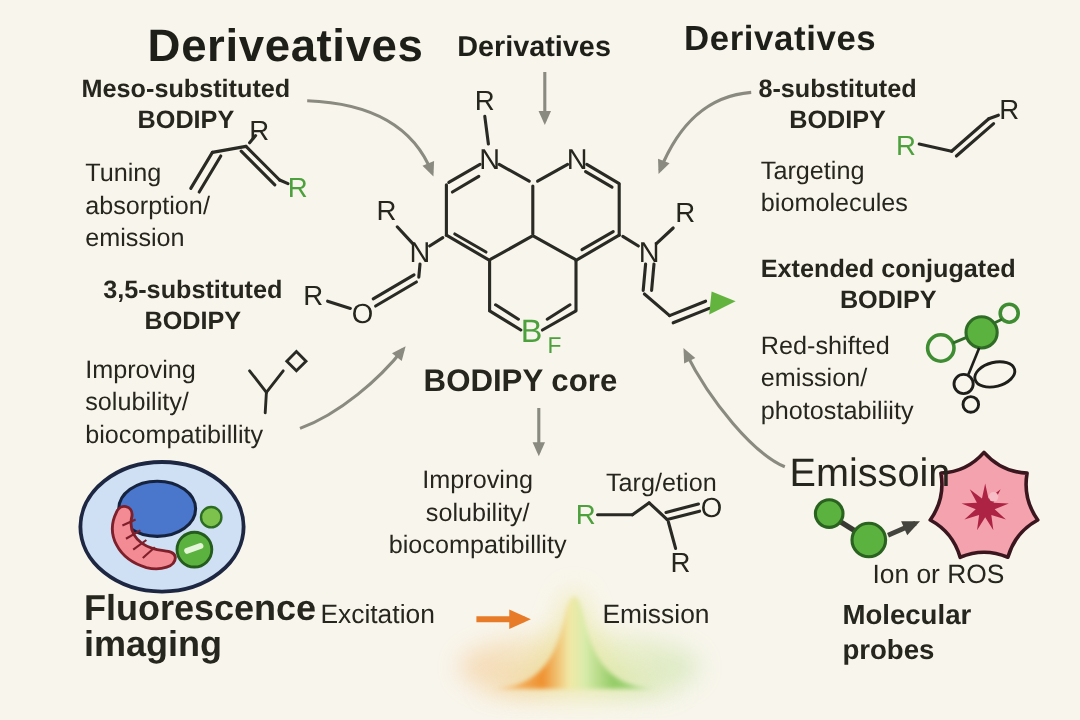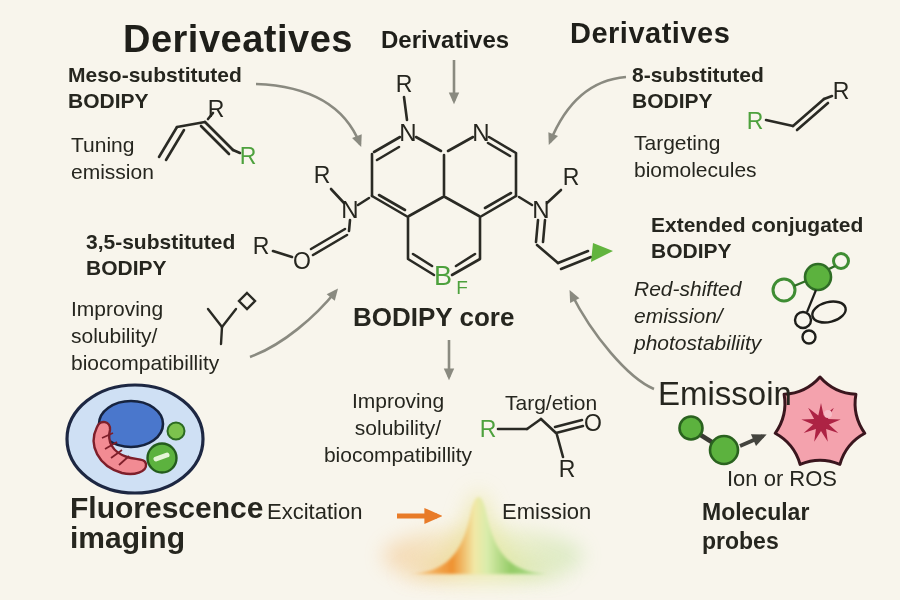"Meso-substituted" .block.title { text-align: none -> center }
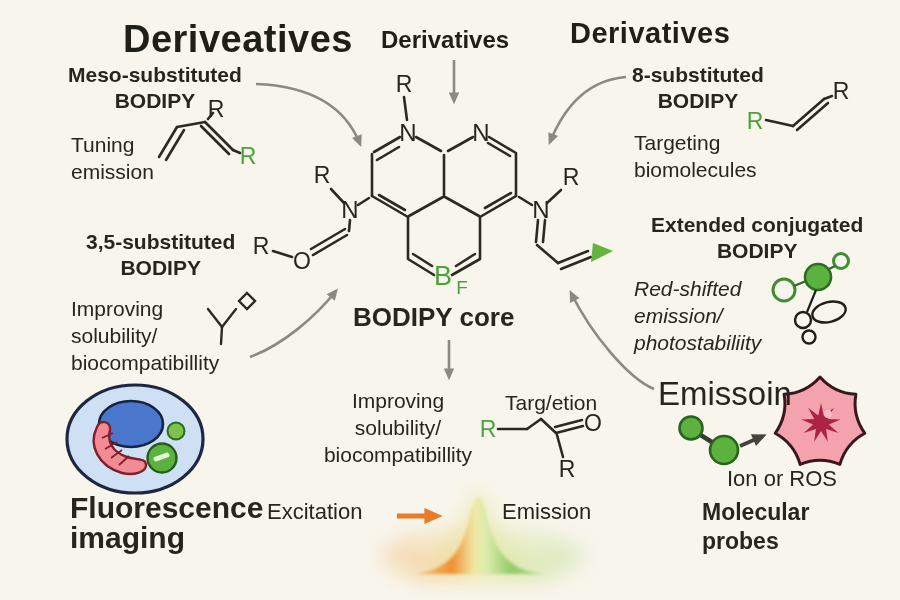"absorption/" div { html: none -> <div>absorption/</div> }
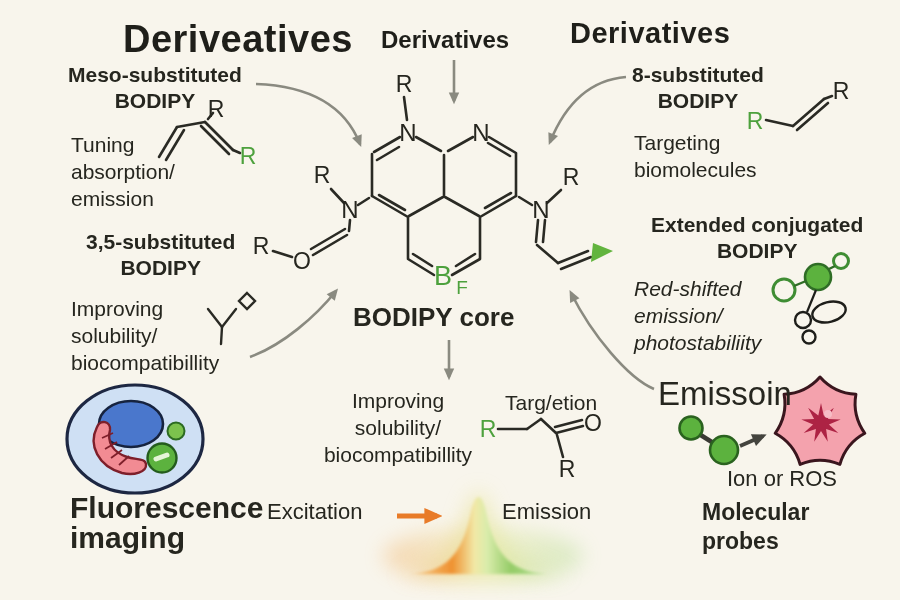"Extended conjugated" .ext-title { margin-left: 17px -> none }
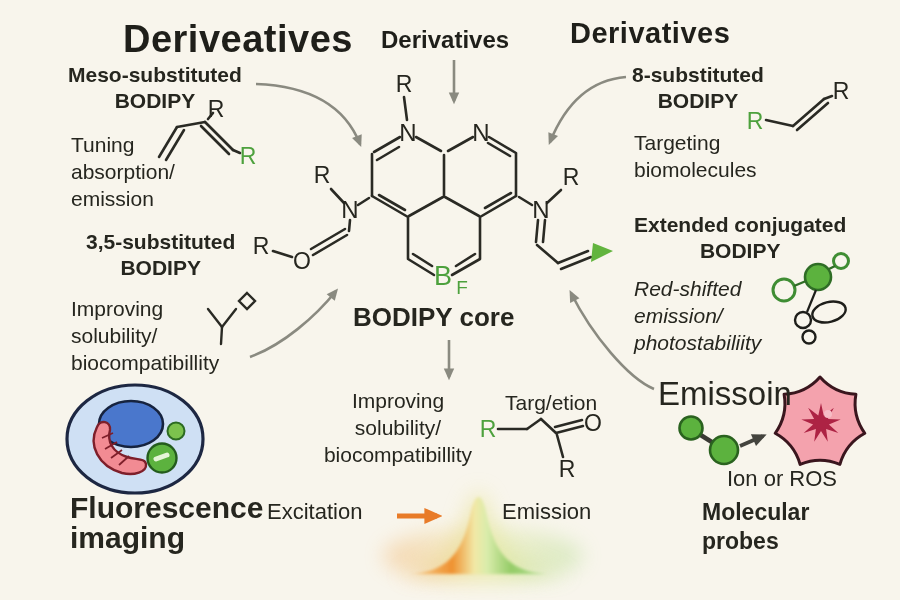"Red-shifted" .ext-desc { font-style: italic -> none }
